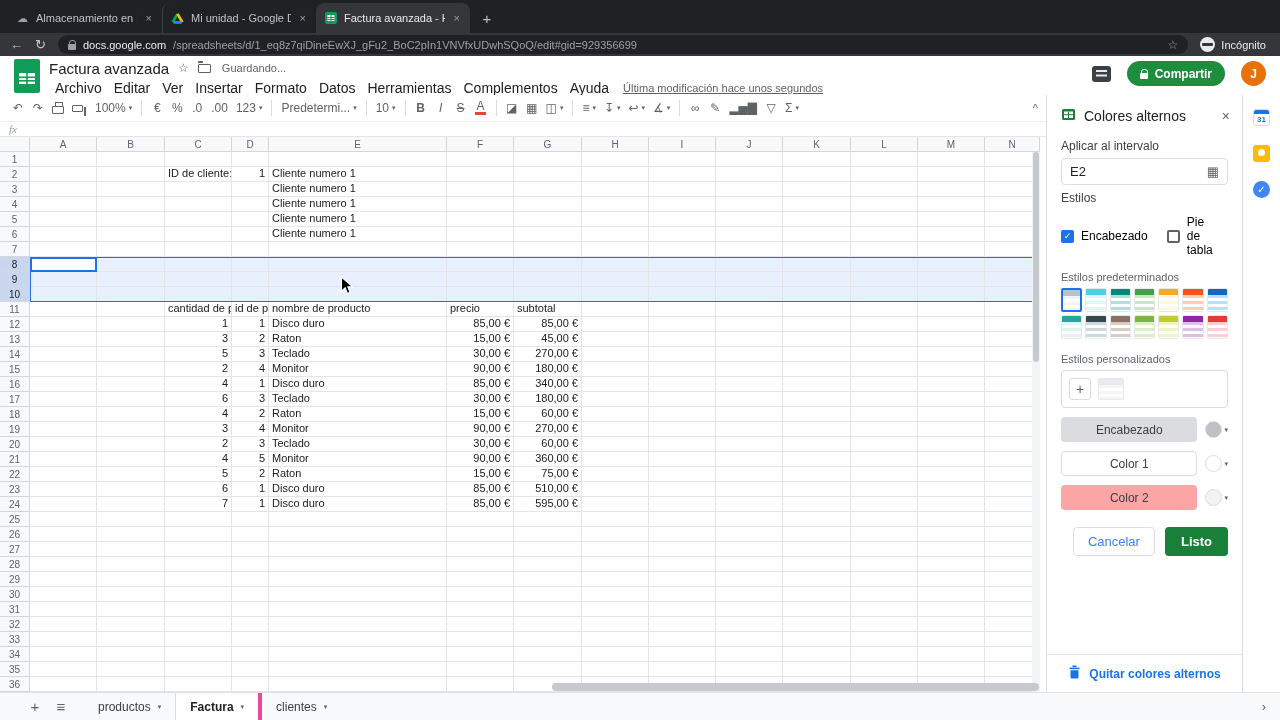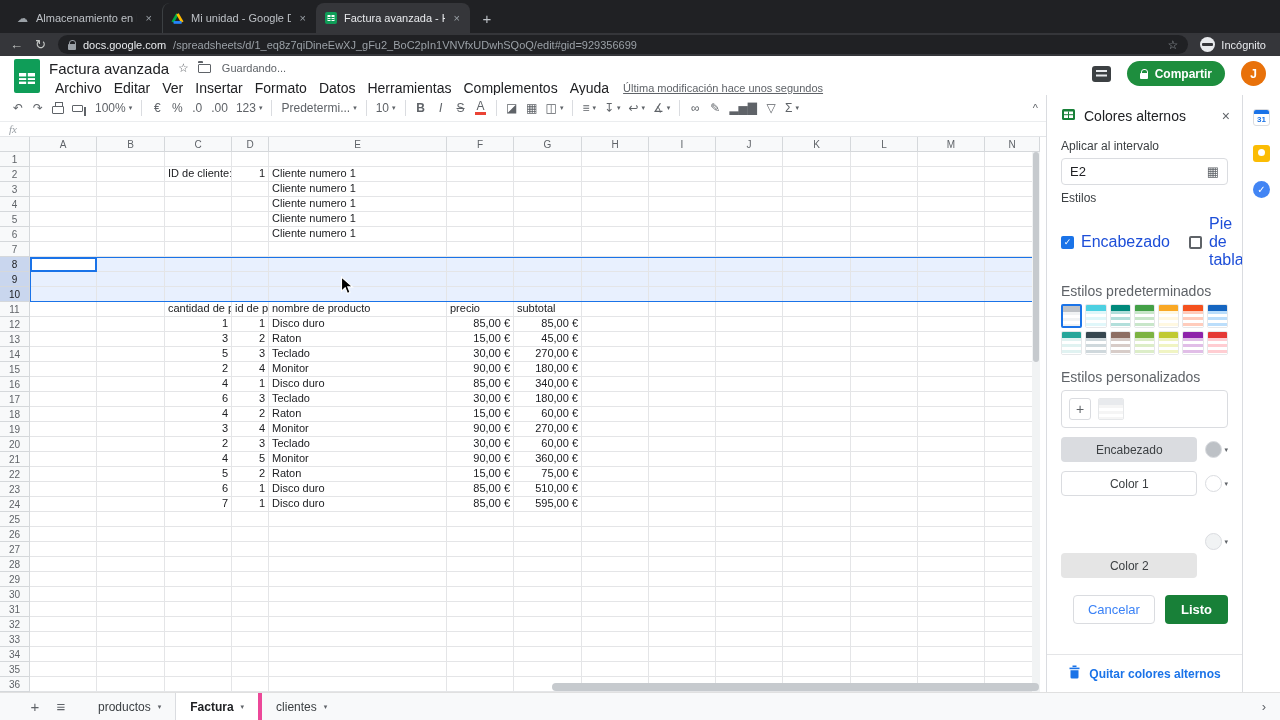"Pie de tabla" .cklabel { color: #1d4ed8 -> #000000; font-size: 16px -> 12px }
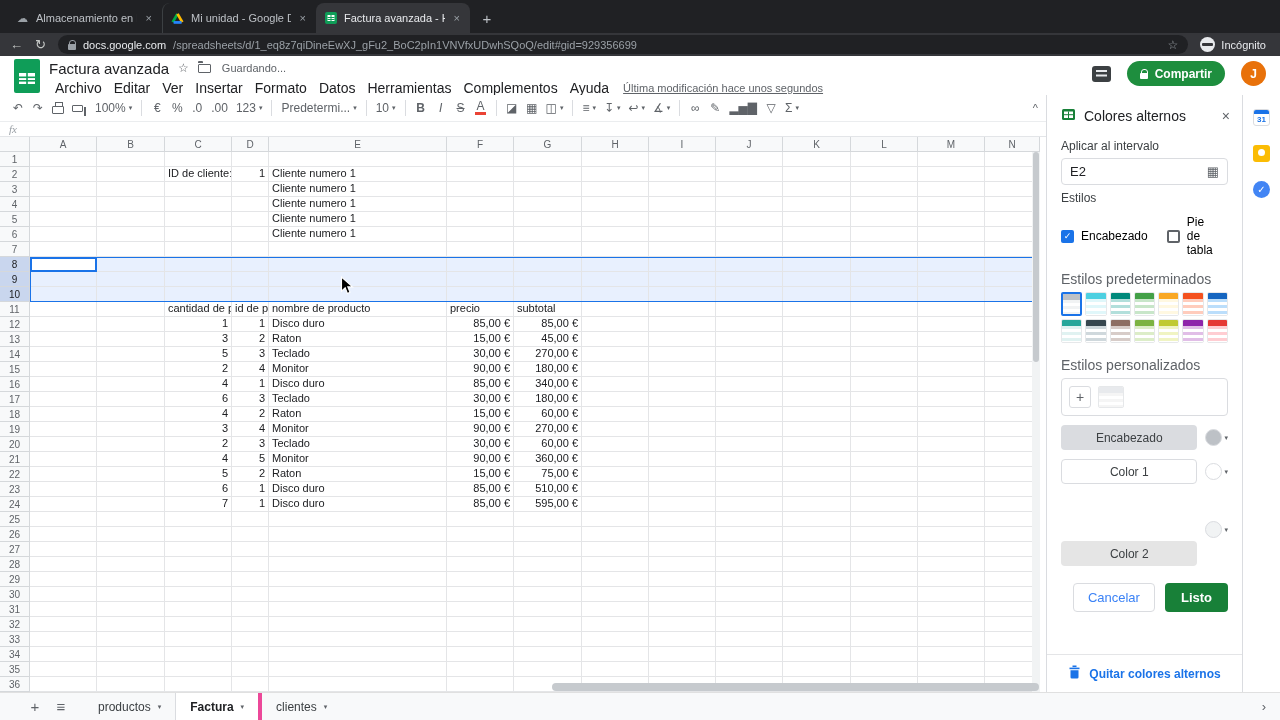"Estilos predeterminados" .smalllabel { font-size: 14px -> 11px }
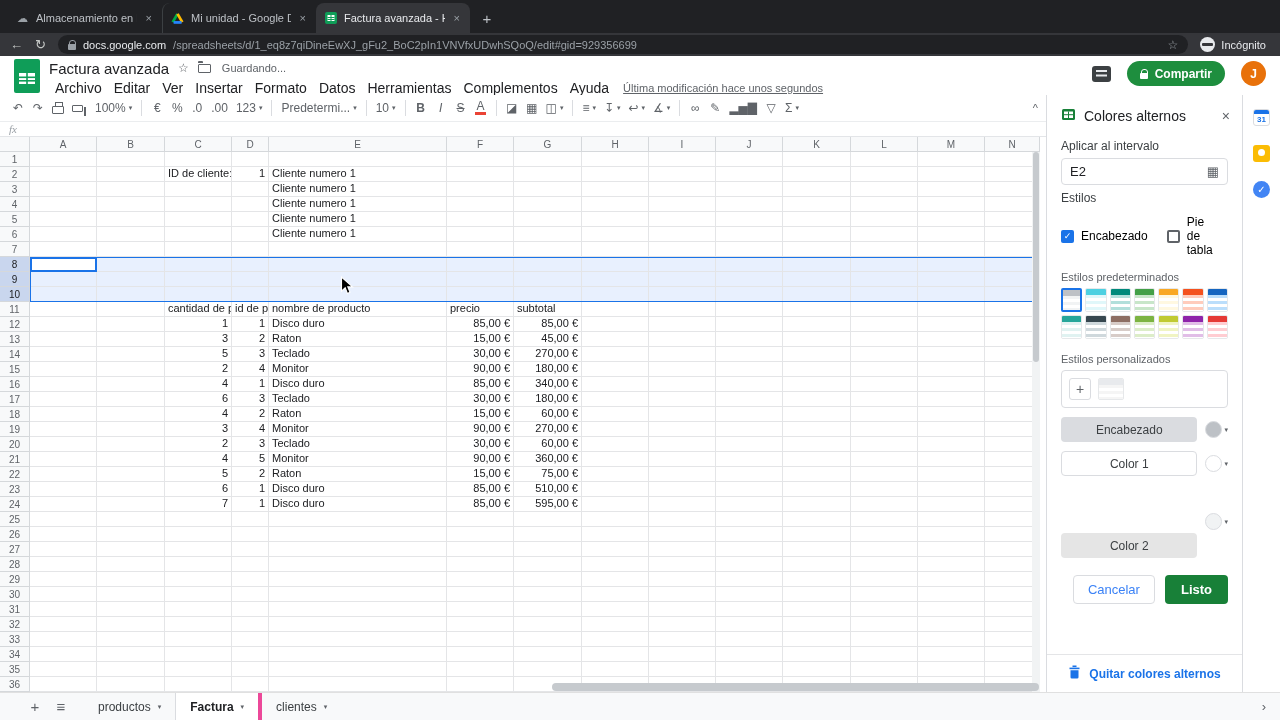"Color 2" div.stylebtn { background: #e5e5e5 -> #fca5a5; margin-top: 48px -> none }
